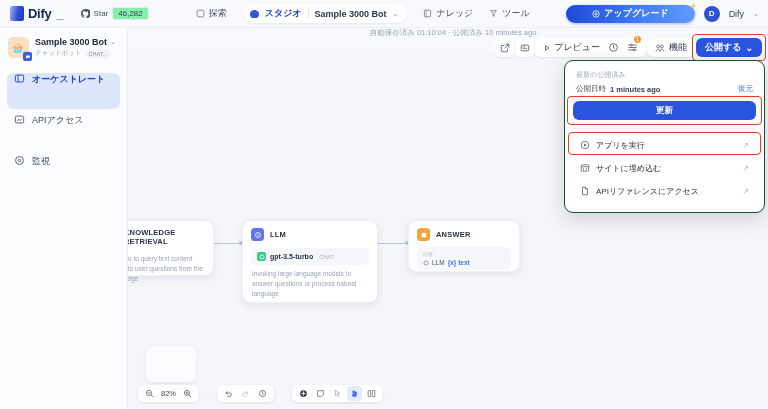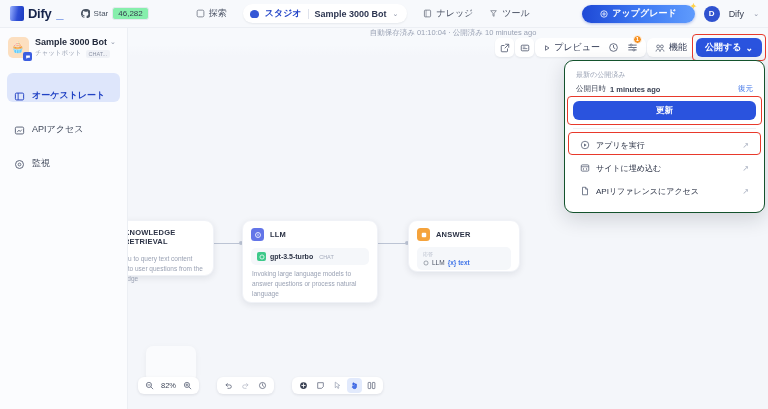"アップグレード" .upgrade-btn { padding: 0 18px -> 0 26px }
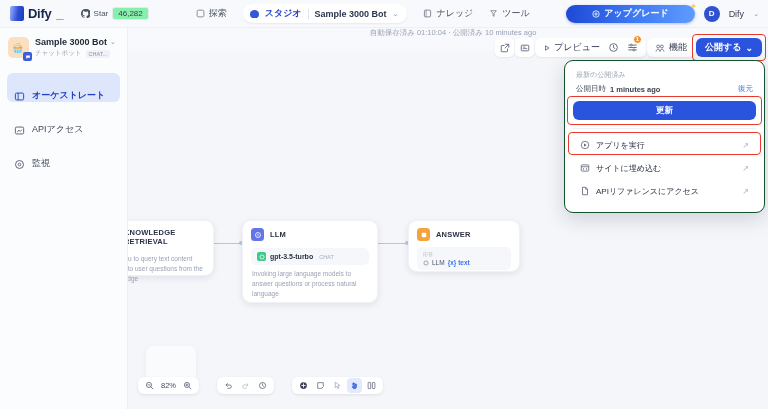"オーケストレート" .nav-row { align-items: flex-end -> flex-start; height: 29px -> 36px }
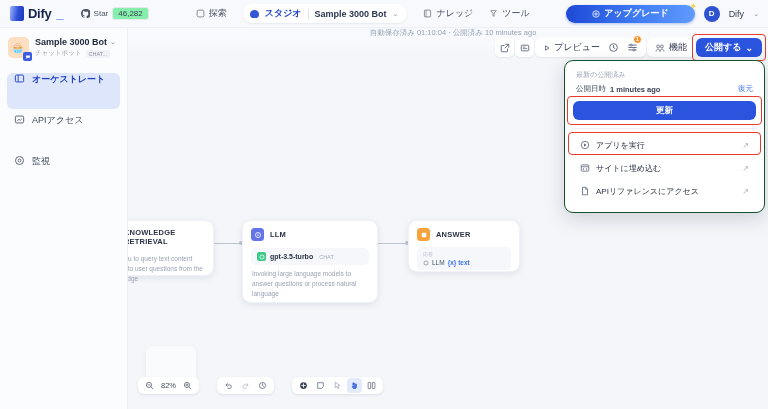"82%" .bottom-bar { bottom: 15px -> 7px }
